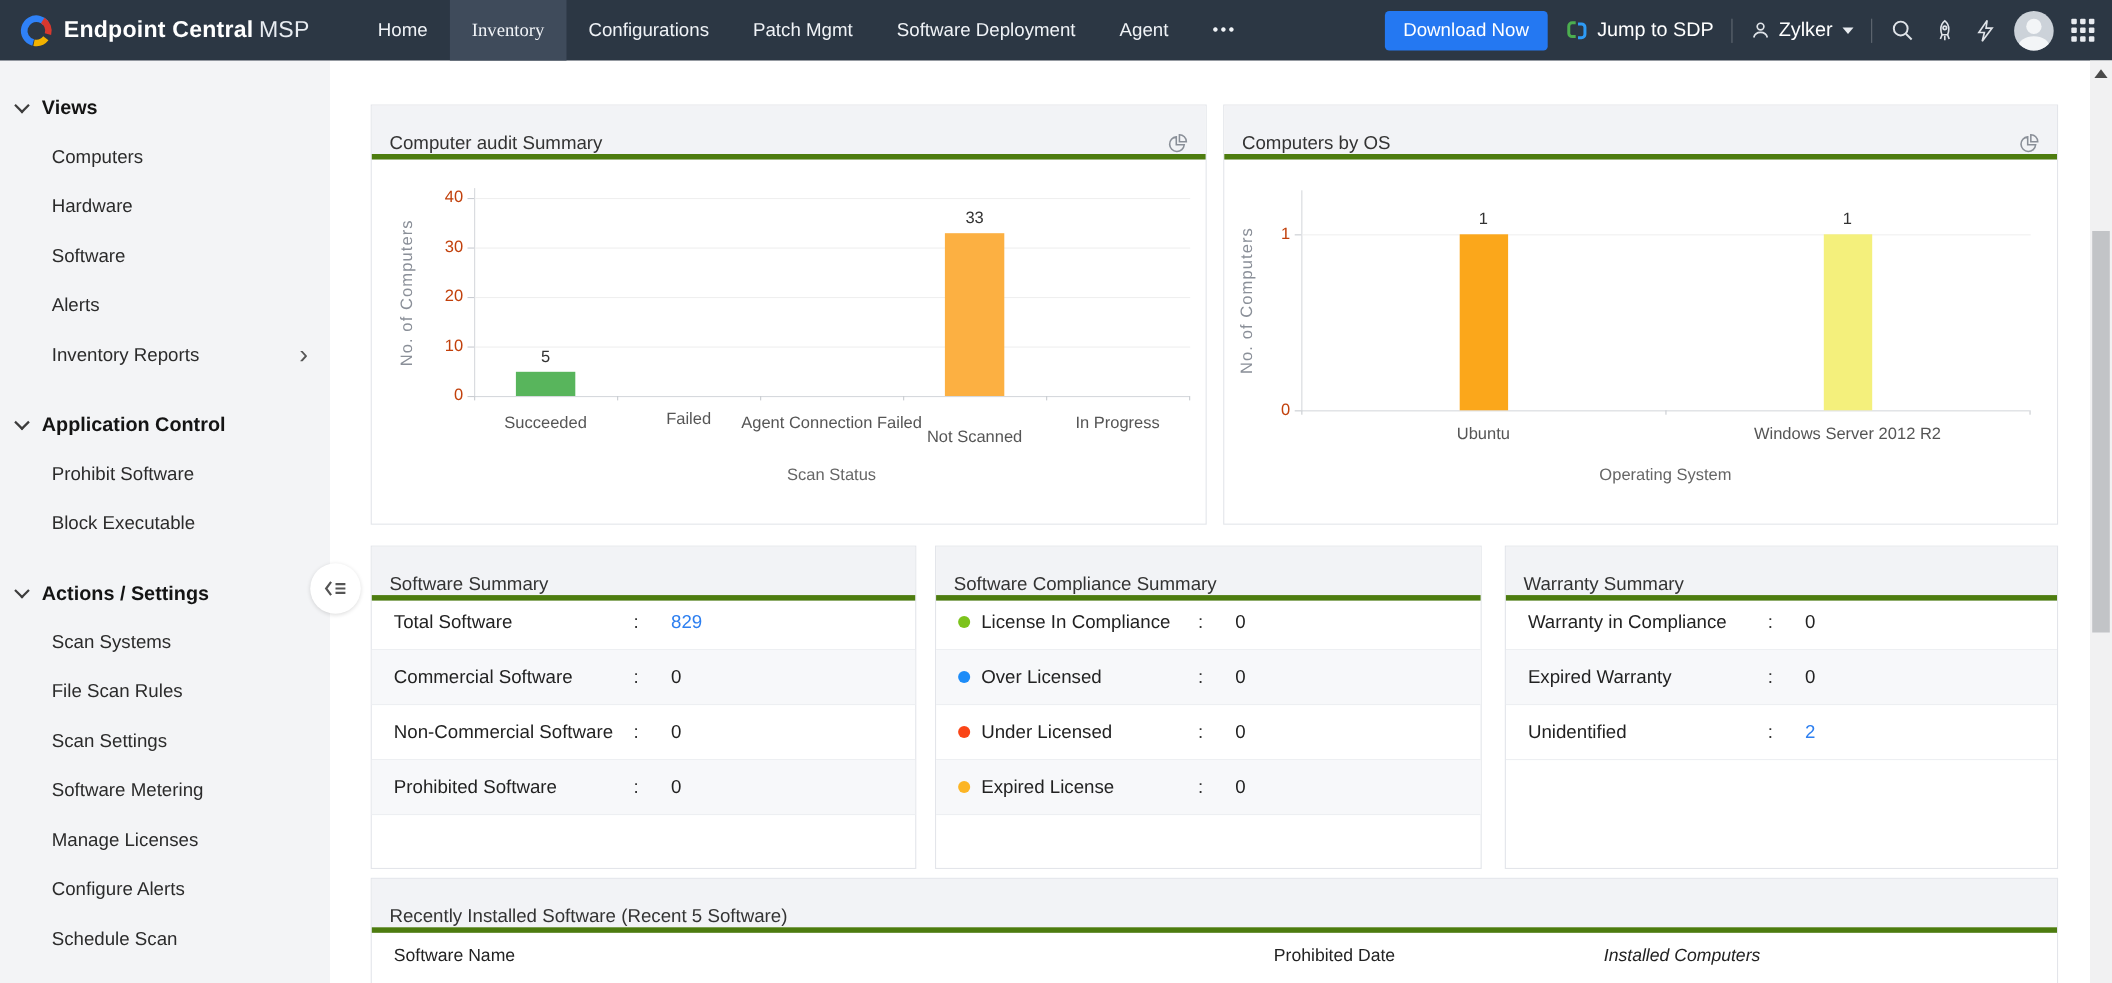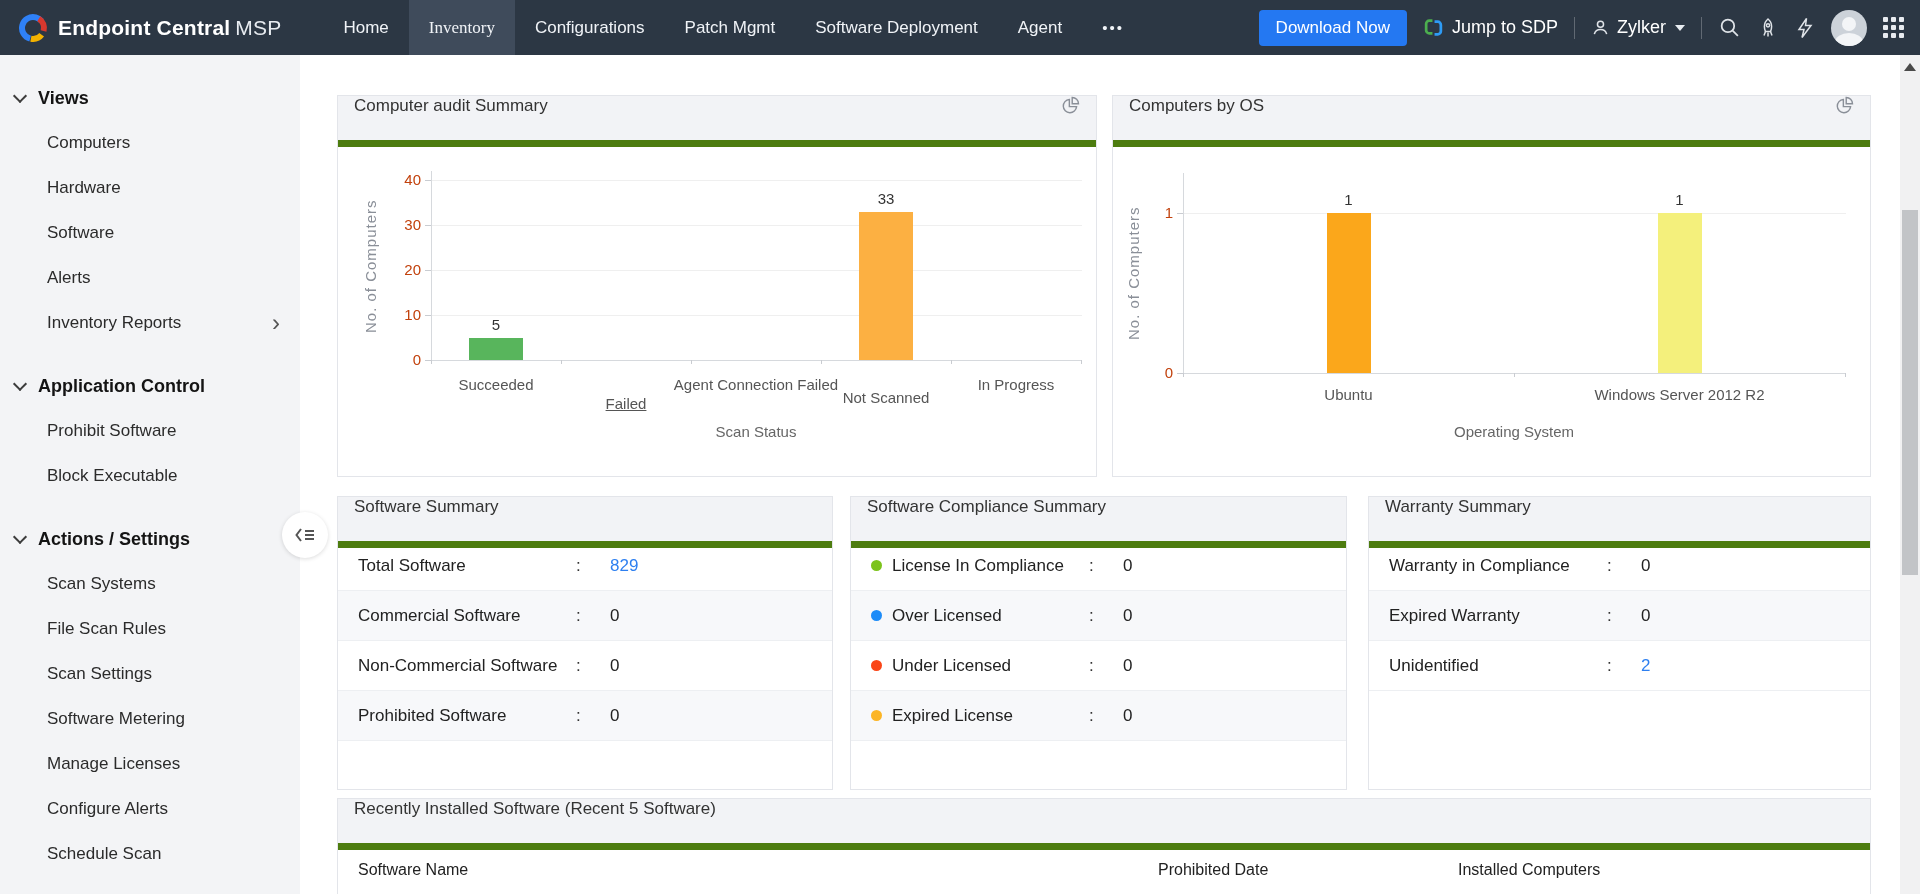"Computer audit Summary" .card-header { align-items: flex-start -> flex-end; border-bottom: 7px solid #4d7c0f -> 5px solid #4d7c0f }
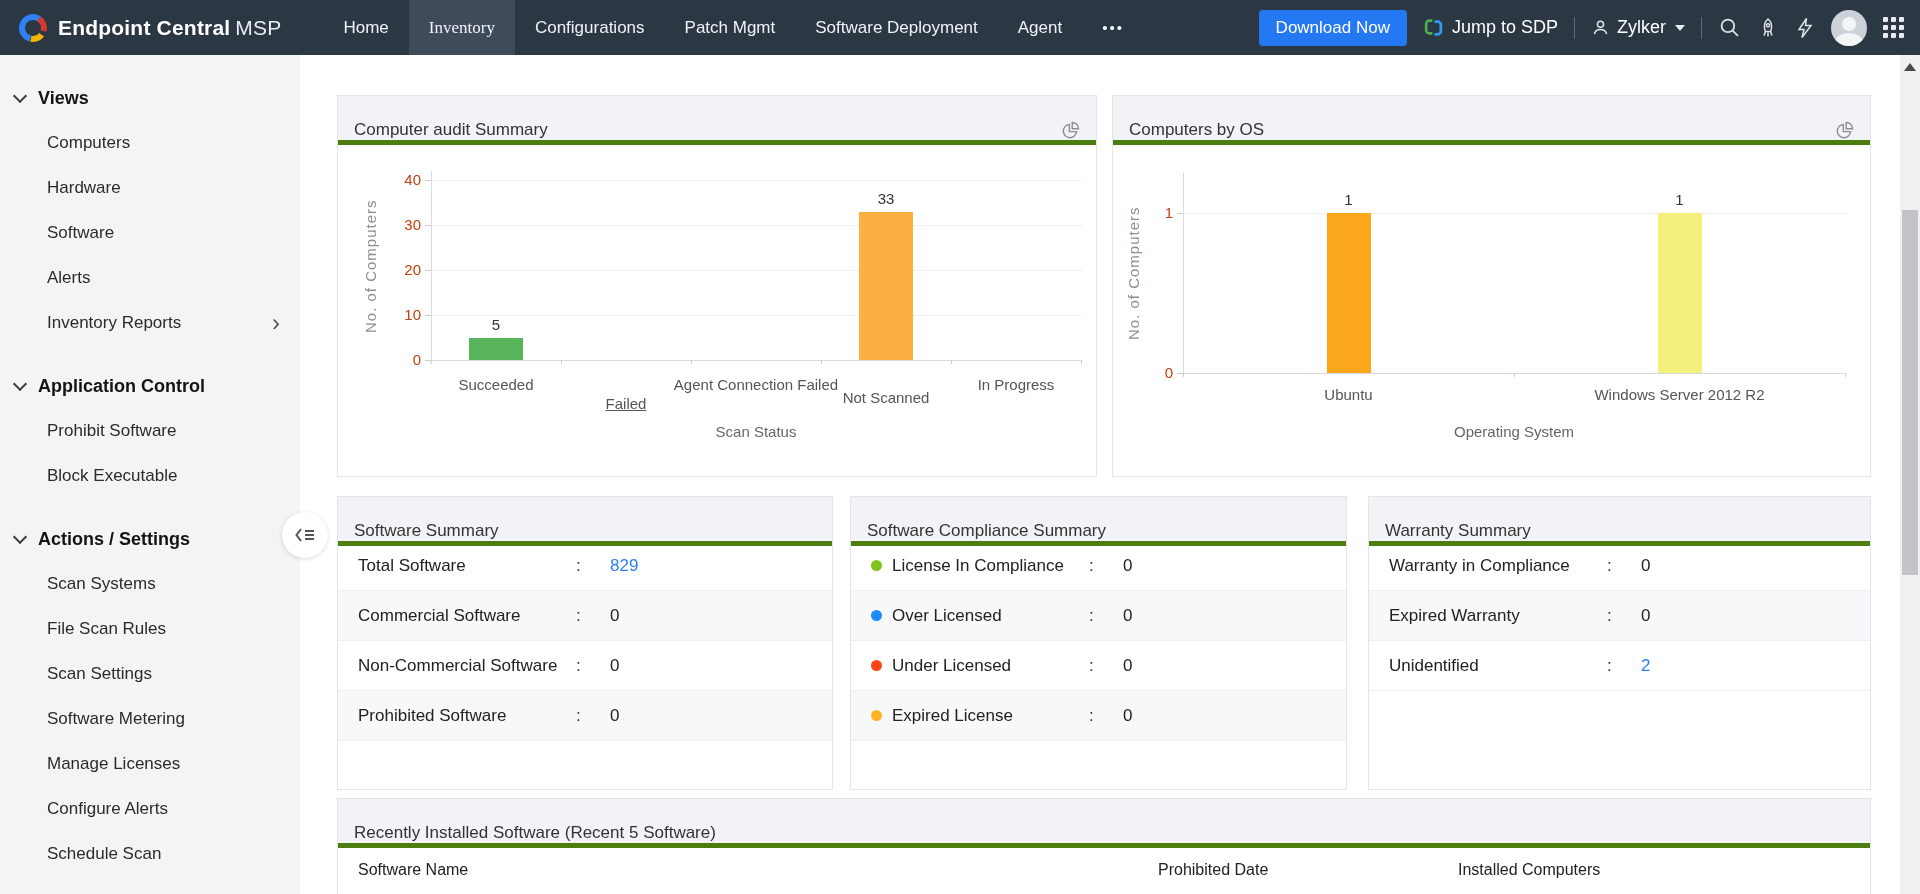"Failed" div.xlab { text-decoration: underline -> none; top: 255px -> 232px }
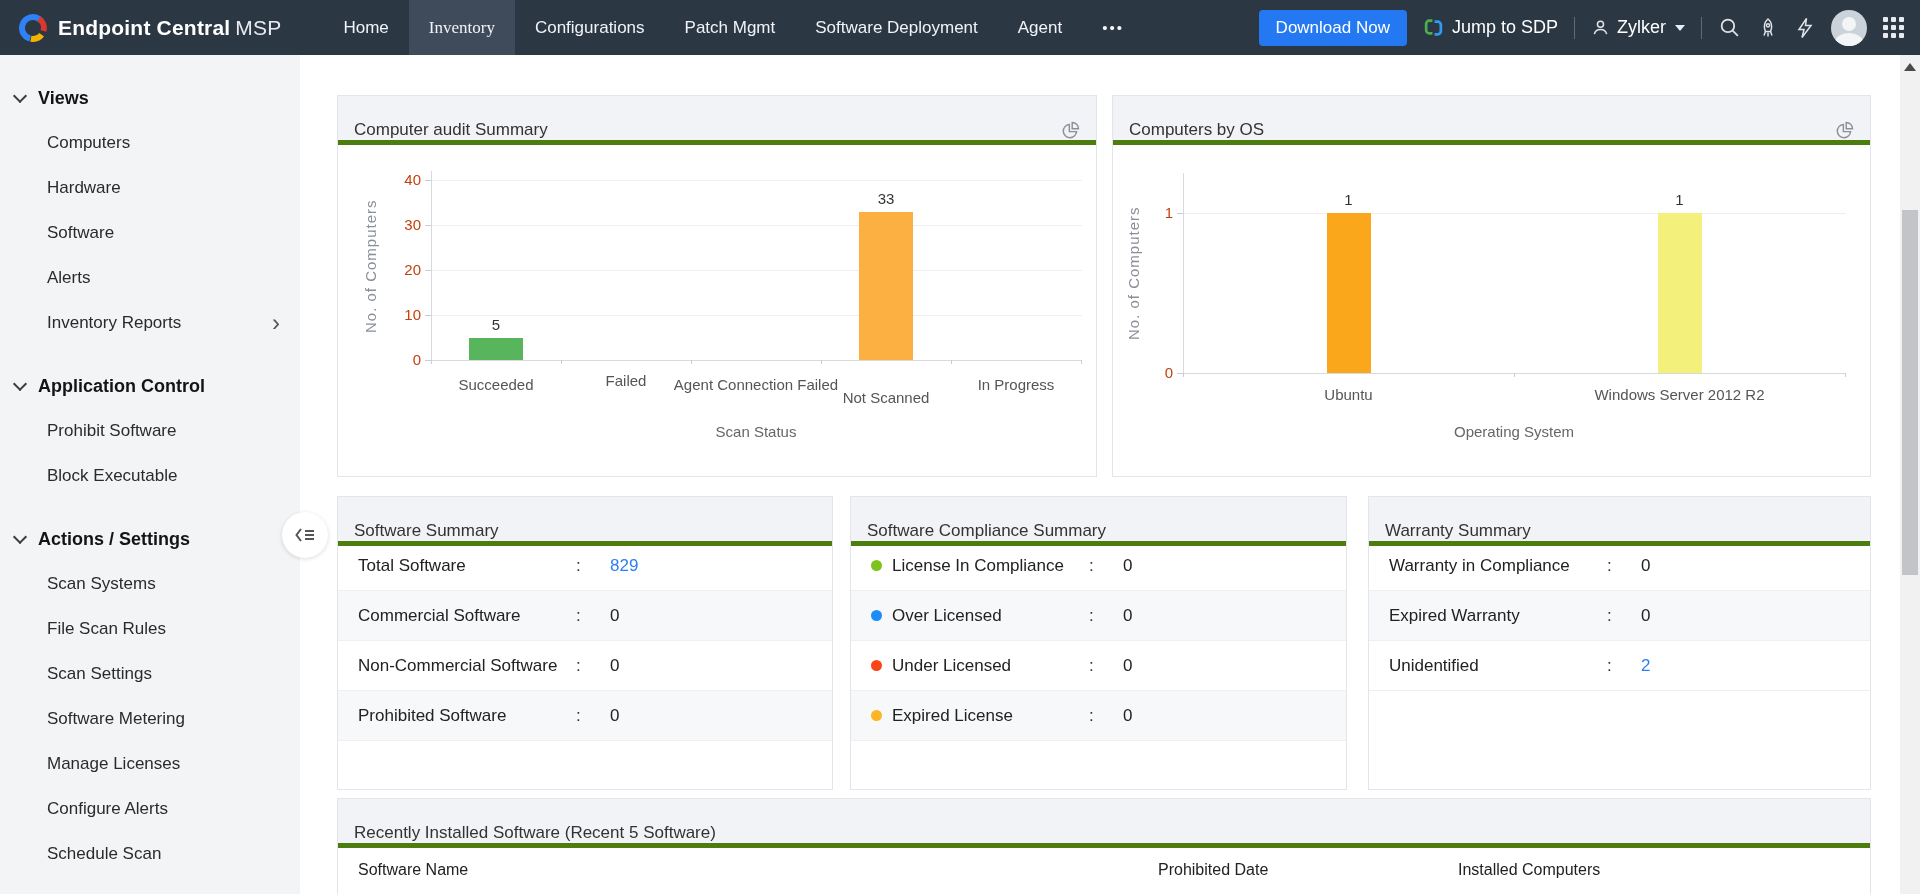"Installed Computers" span.tbl-col { font-style: none -> italic }
